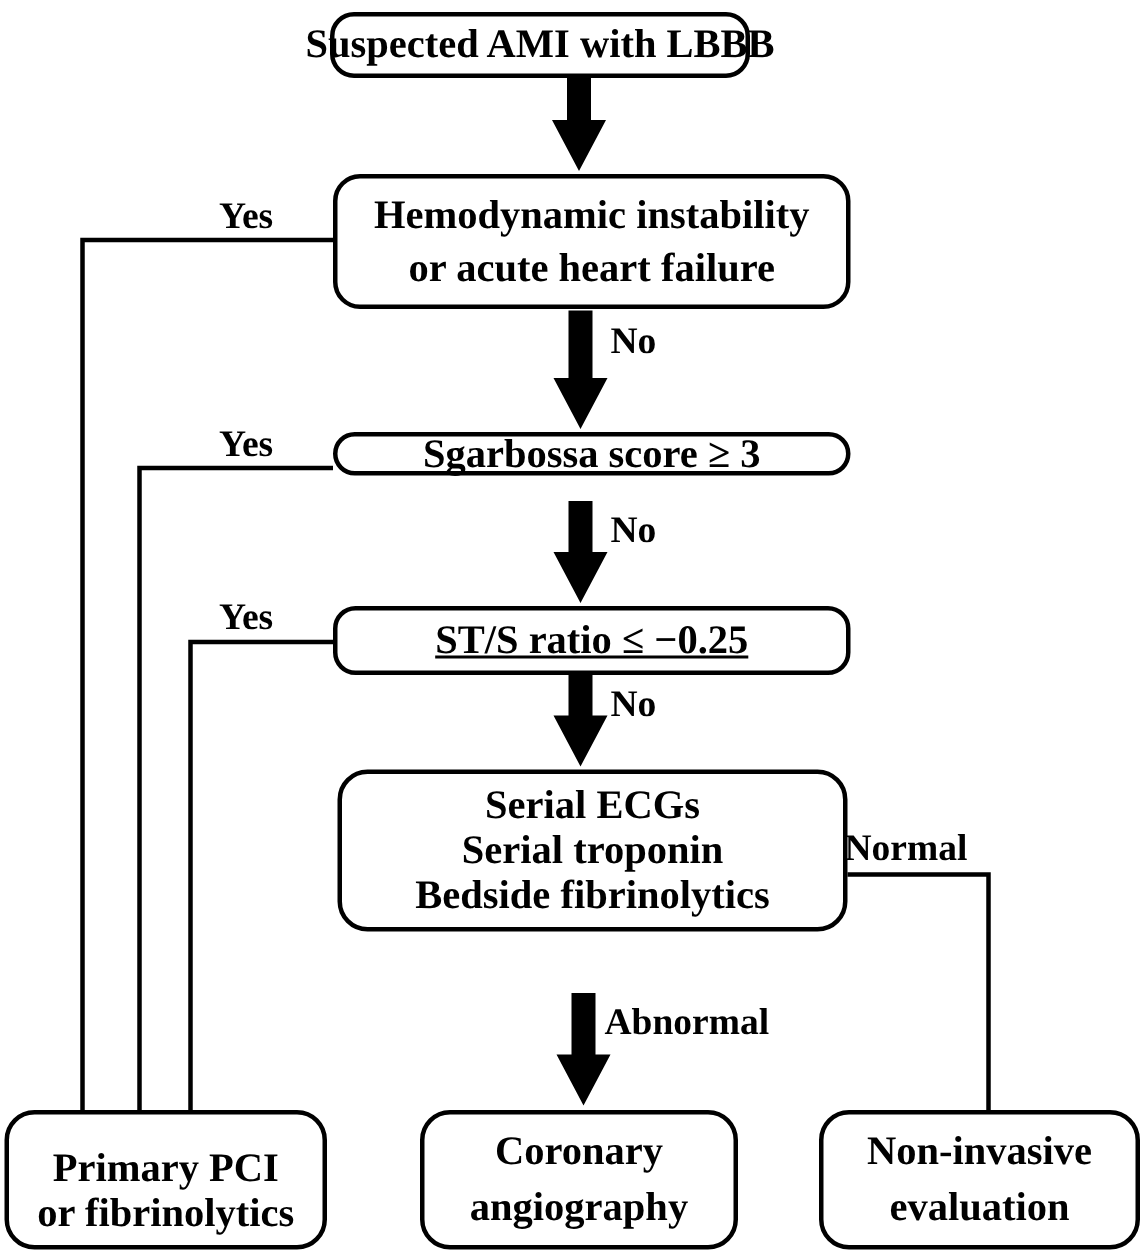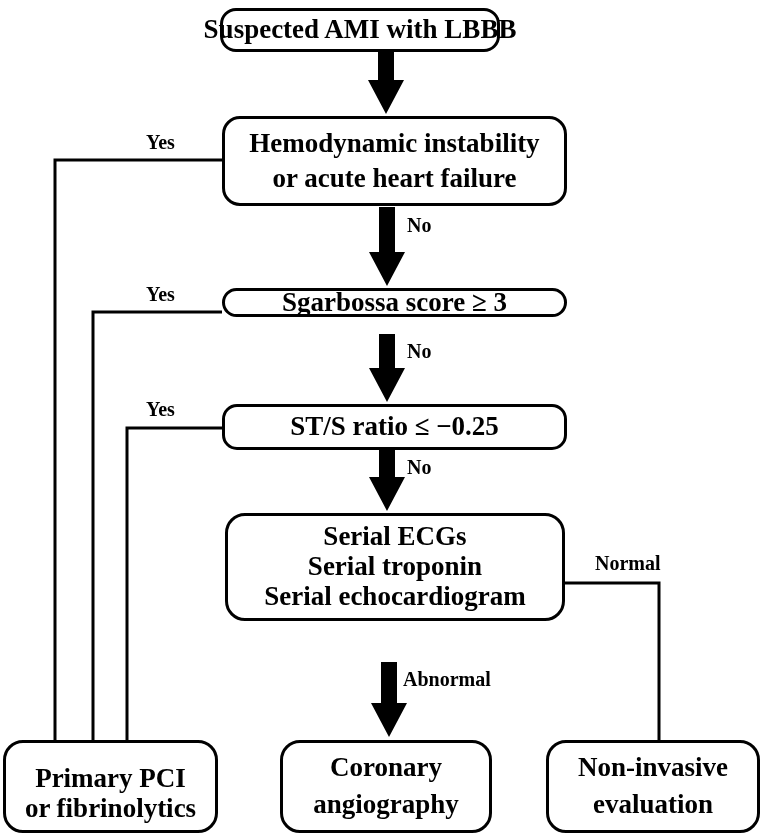"Yes" .edge-label { font-size: 20px -> 25px }
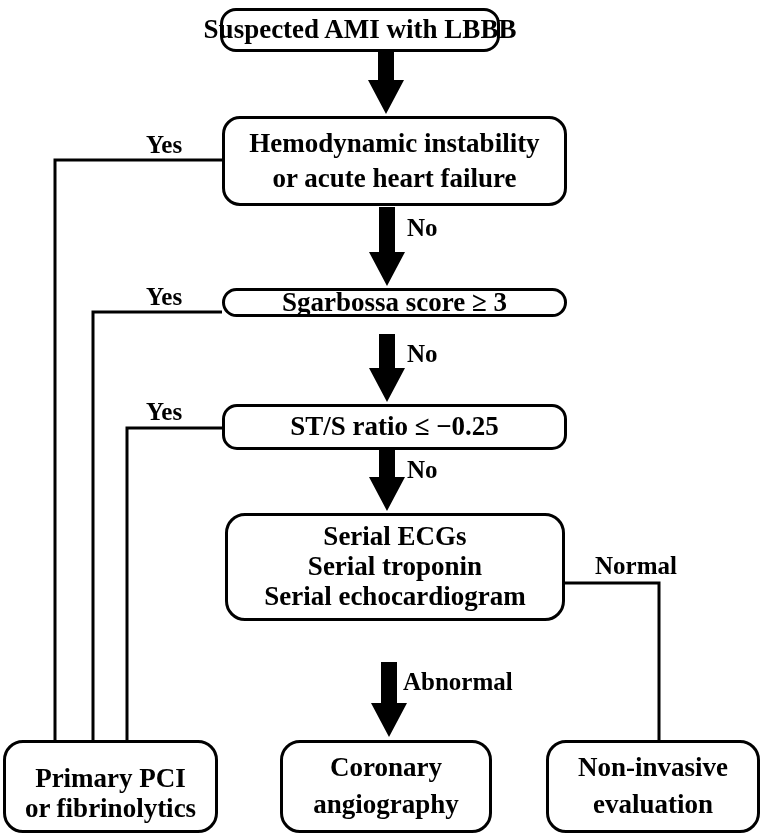"ST/S ratio ≤ −0.25" .node-stsratio { text-decoration: none -> underline }
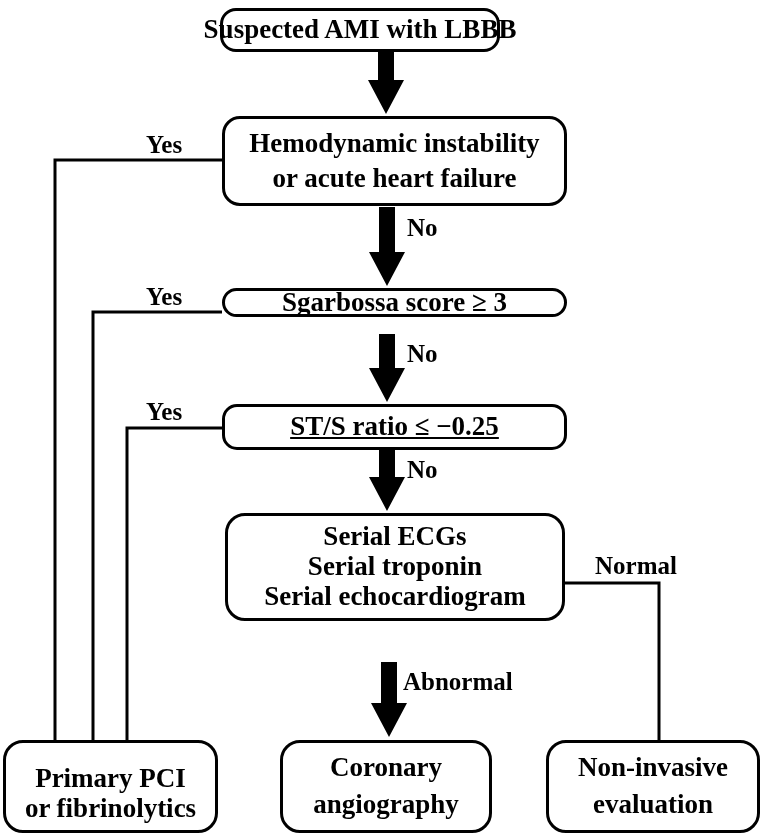"Normal" .lbl-normal { padding-left: 32px -> none }
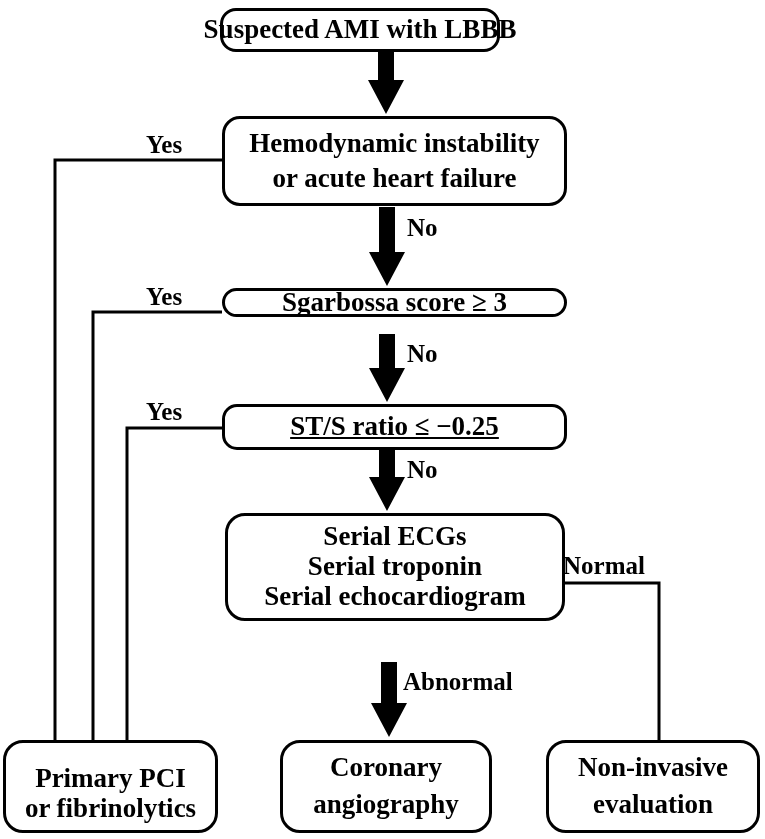"Serial echocardiogram" span { text: Serial echocardiogram -> Bedside fibrinolytics }
